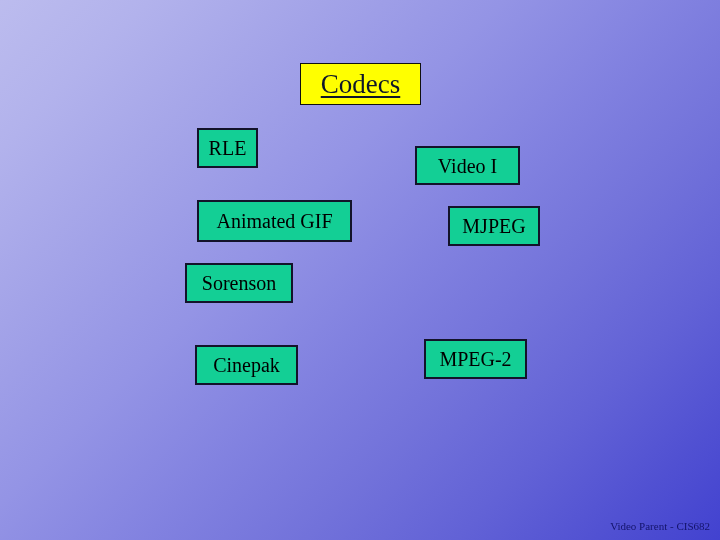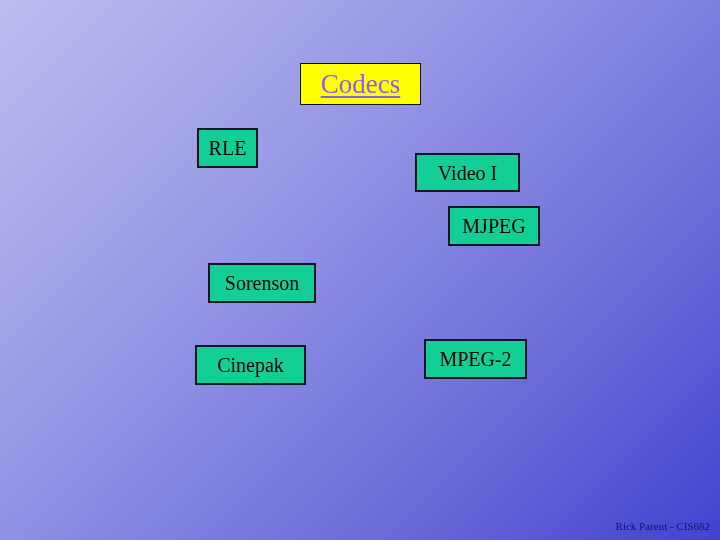"Codecs" .title-text { color: #8b5cf6 -> #0f172a }
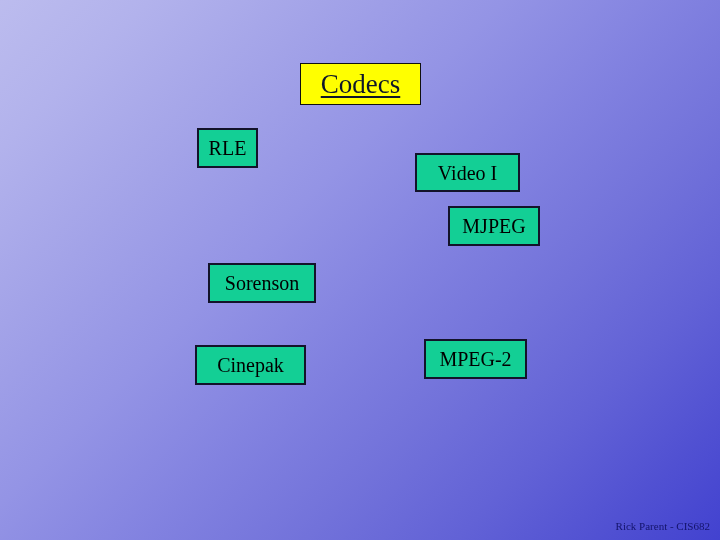"Video I" #box-video-i { top: 153px -> 146px }
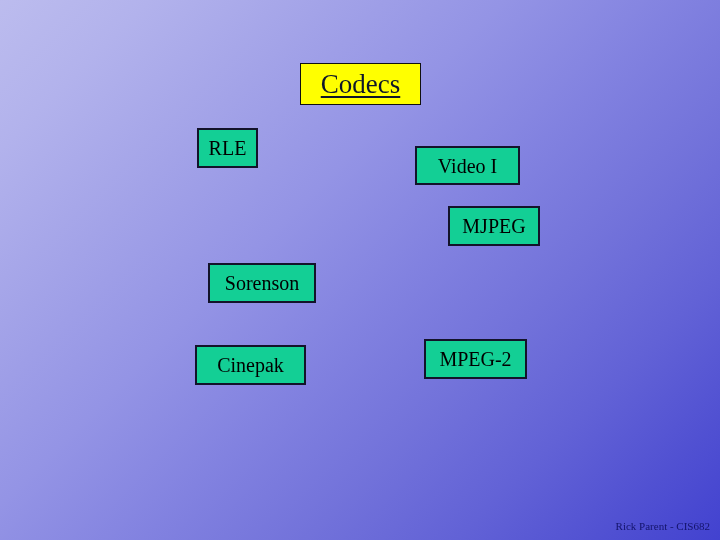"Animated GIF" div.codec-box { html: none -> <div> <span>Animated GIF</span> </div> }
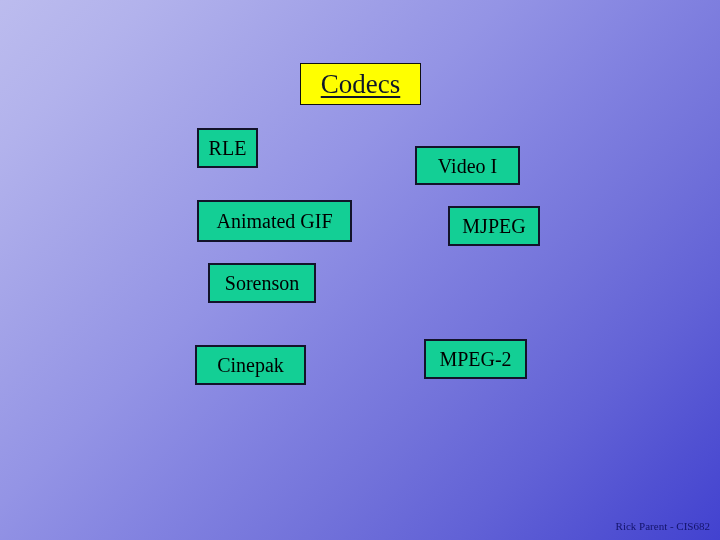"Sorenson" #box-sorenson { left: 208px -> 185px }
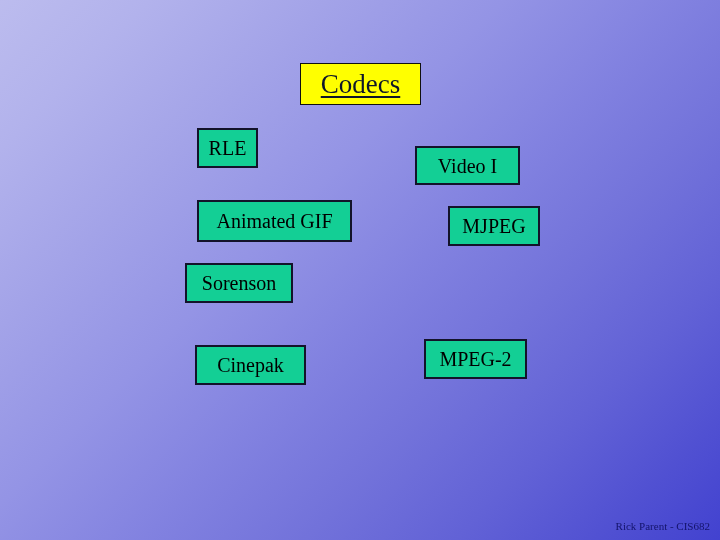"Cinepak" #box-cinepak { width: 111px -> 103px }
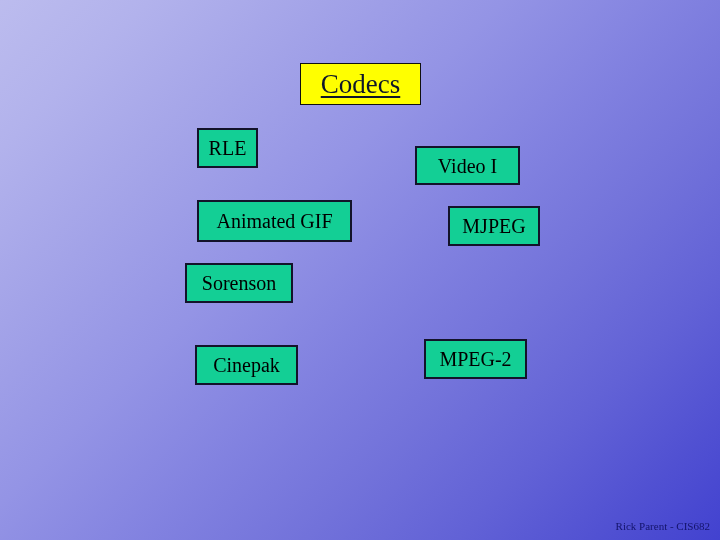"Rick Parent - CIS682" div.footer { text: Rick -> Video }
